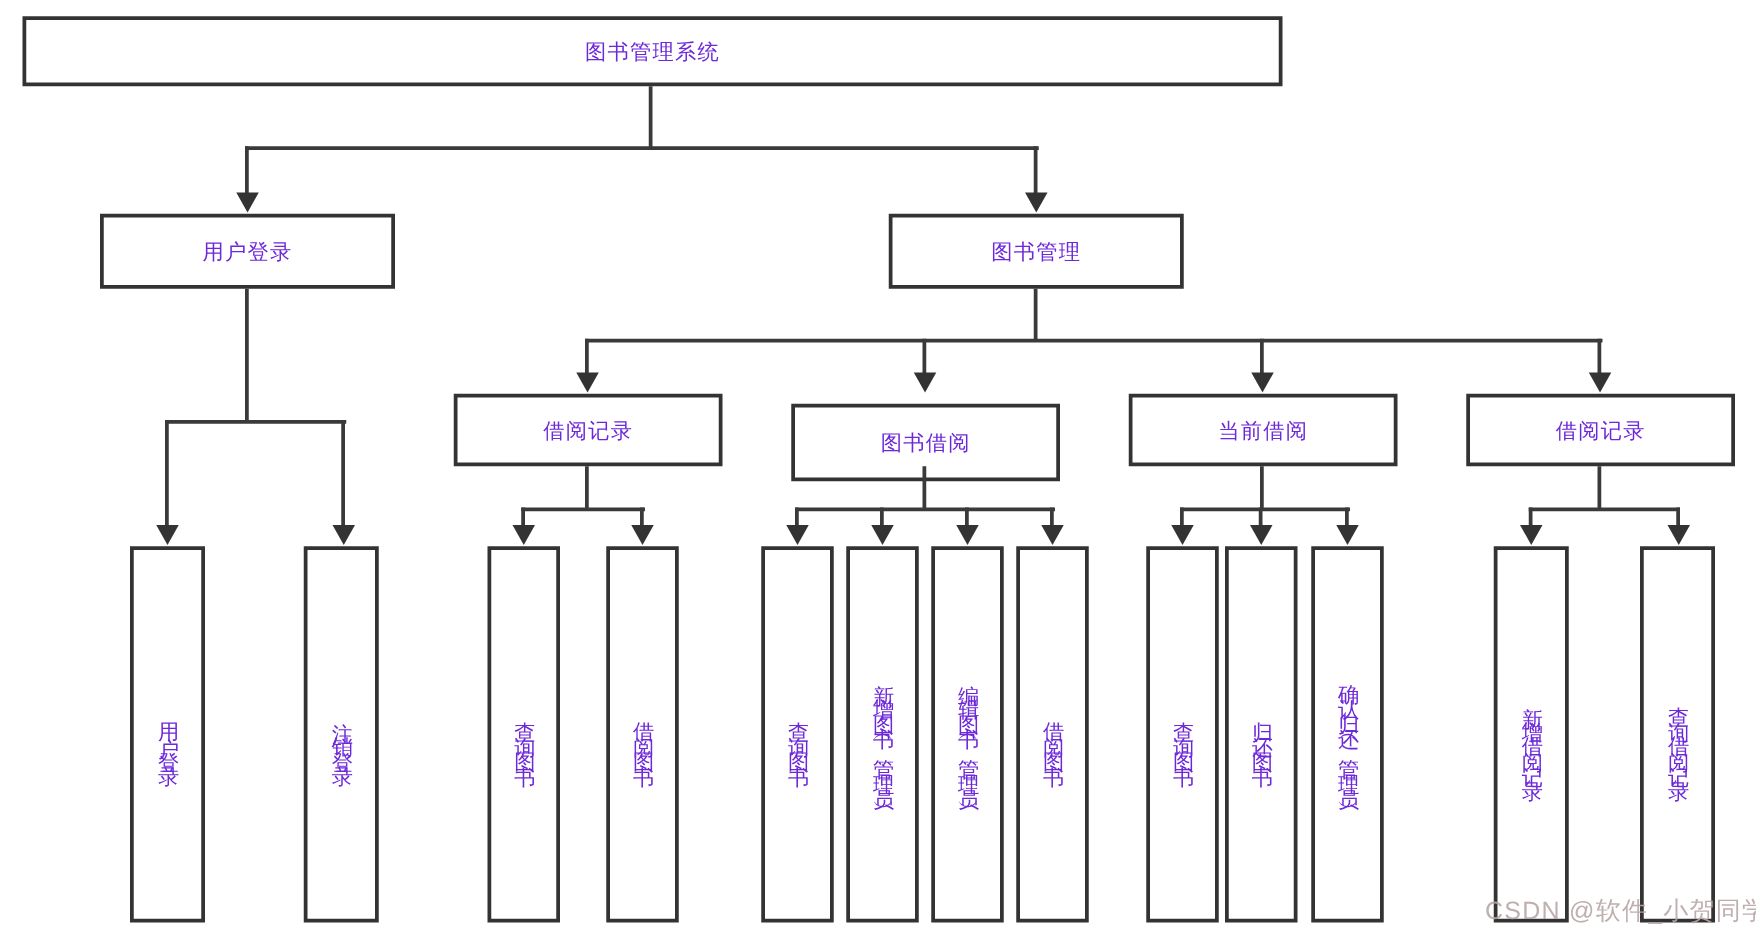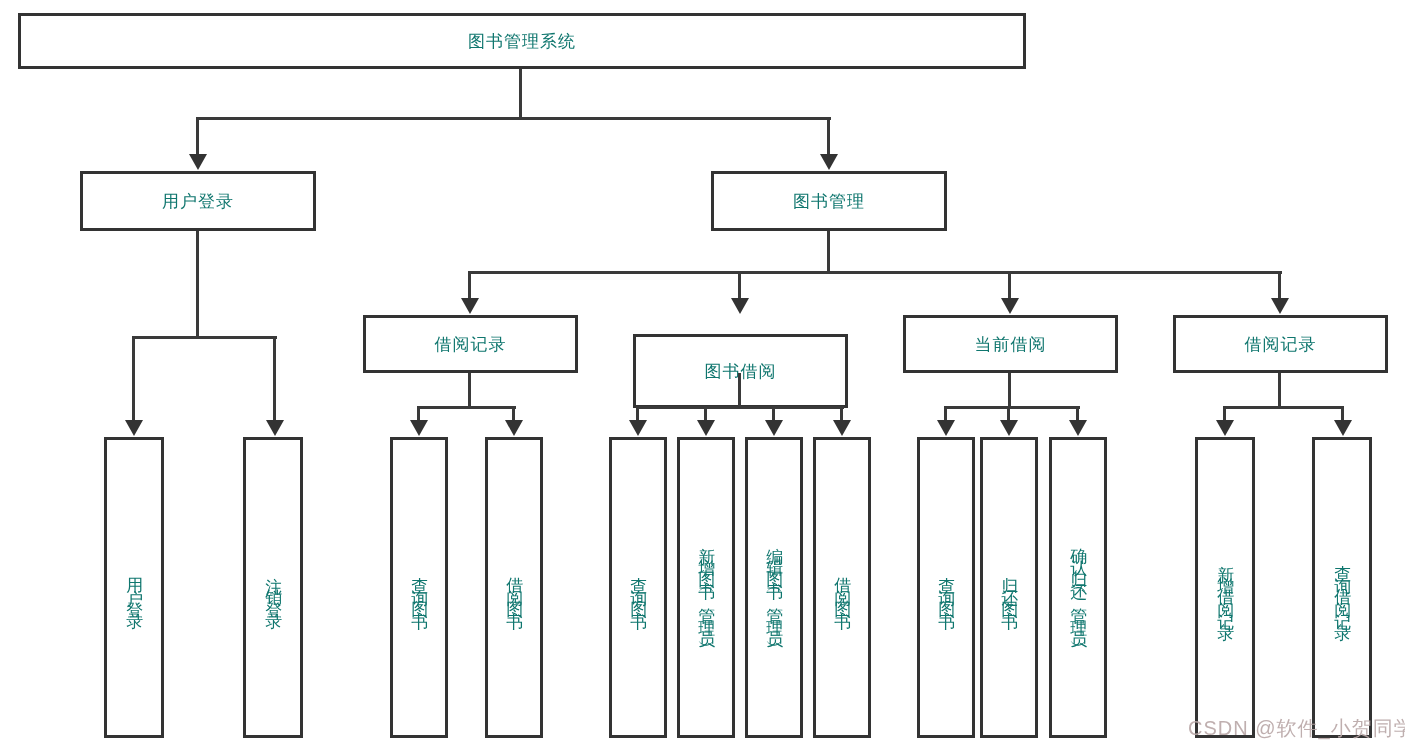"图书管理系统" .box { color: #0f766e -> #6d28d9 }
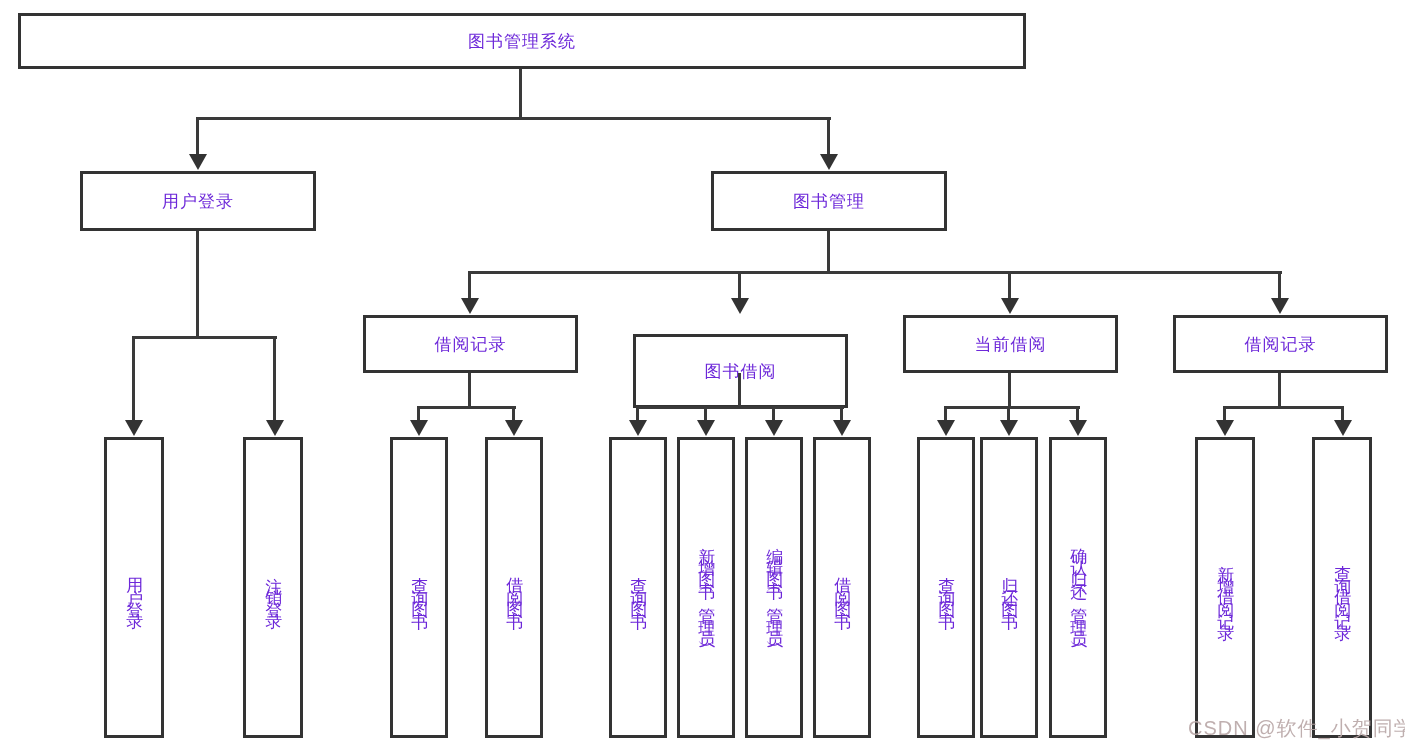"图书借阅" div.box { height: 74px -> 62px; top: 334px -> 323px }
